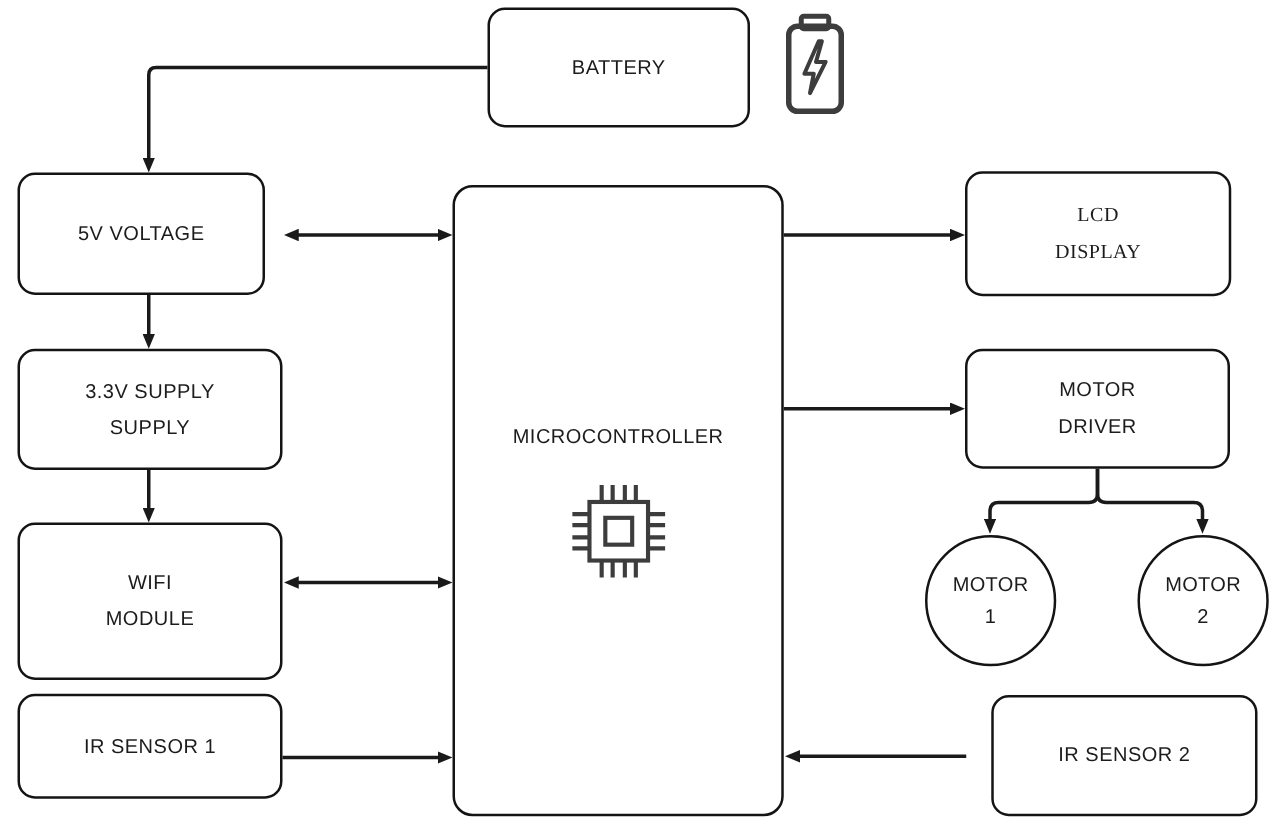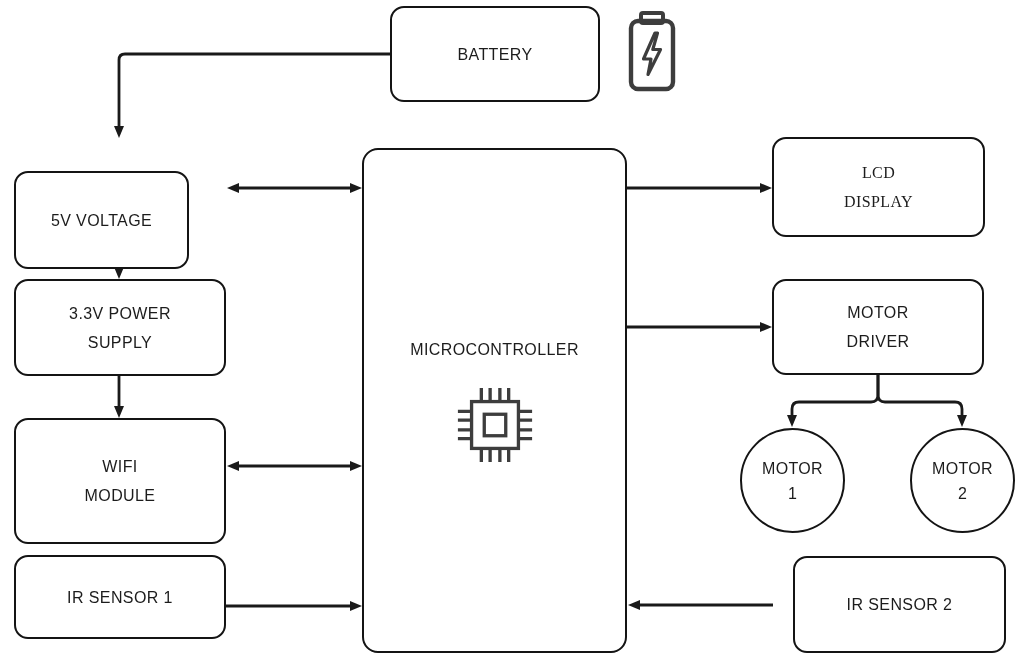"5V VOLTAGE" div.block { margin-top: 33px -> none; width: 175px -> 198px }
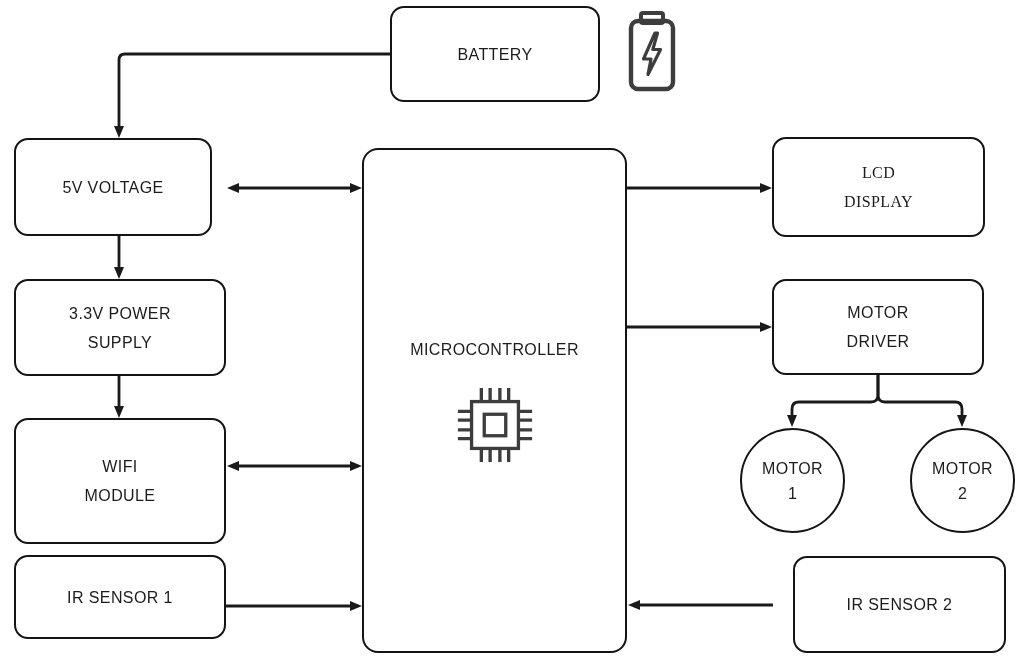"3.3V POWER" span.line { text: POWER -> SUPPLY }
